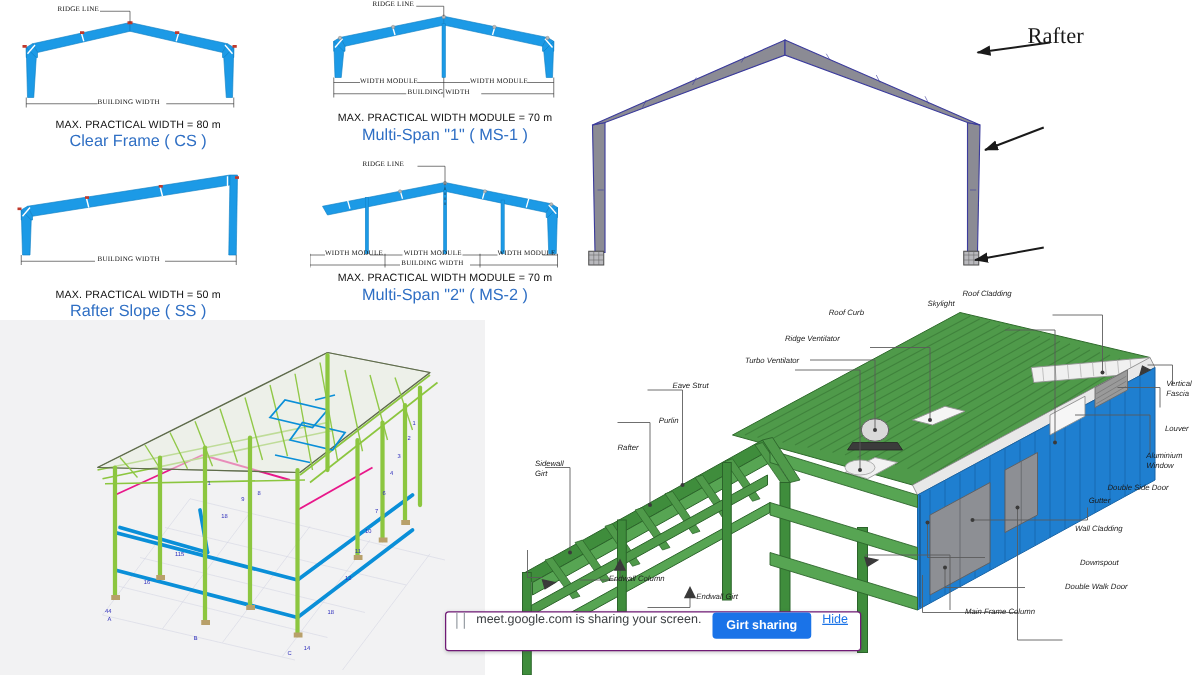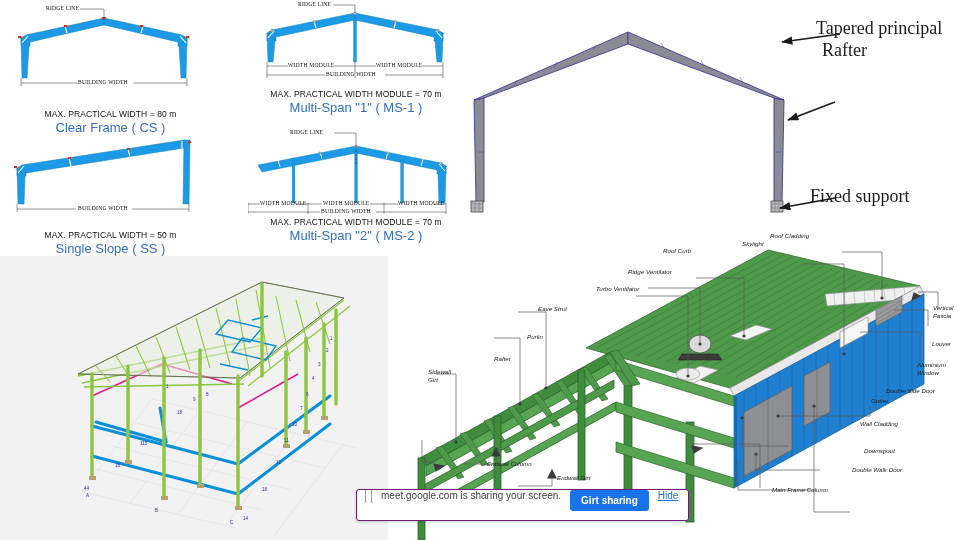"Tapered principal" div { html: <div>Tapered principal</div> -> none }
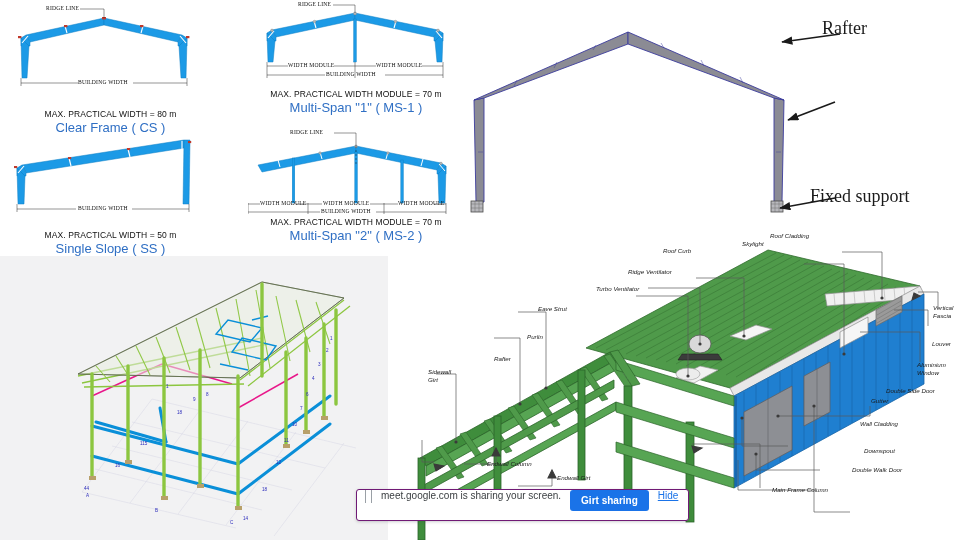"MAX. PRACTICAL WIDTH = 80" div.cap-spec { margin-top: 17px -> 2px }
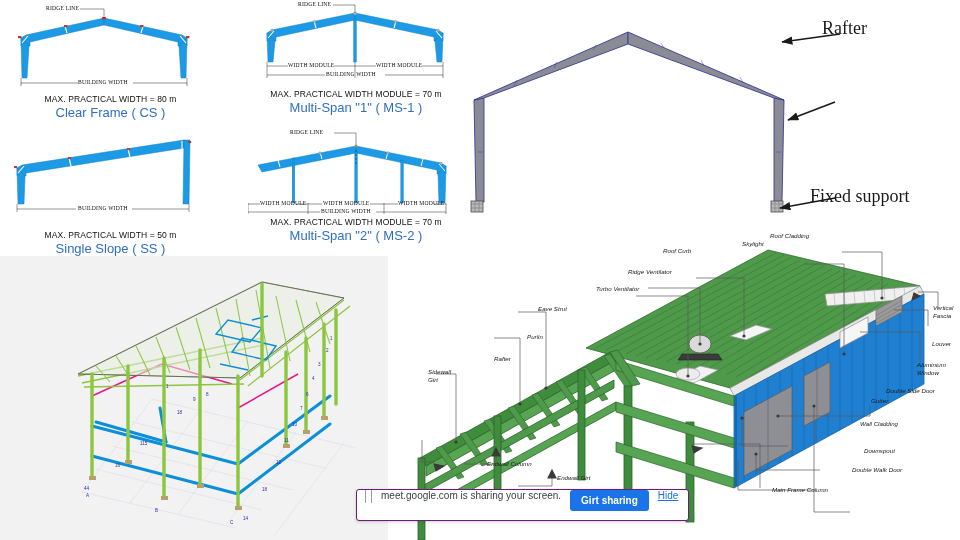"Fixed support" div.anno { html: <div>Fixed support</div> -> none }
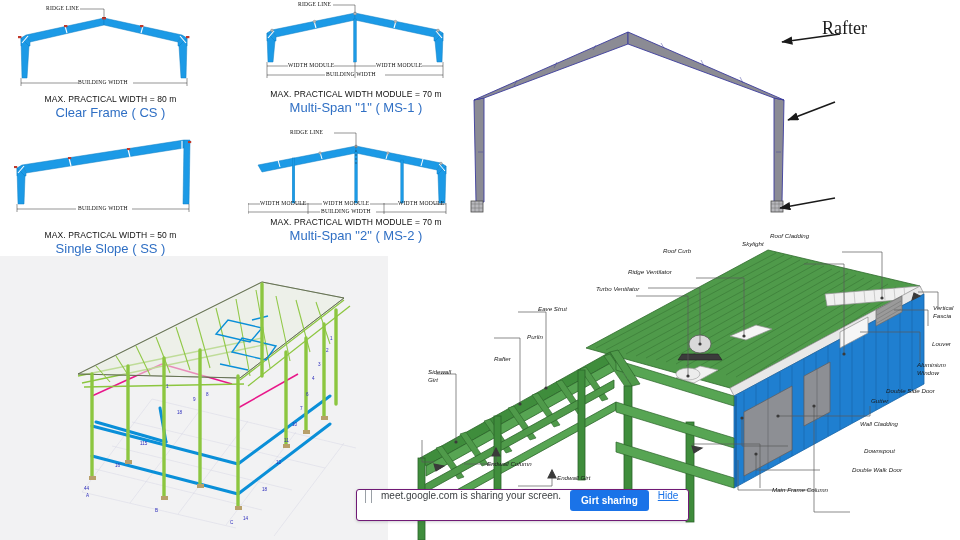"Single Slope ( SS )" div.cap-name { text: Single -> Rafter }
